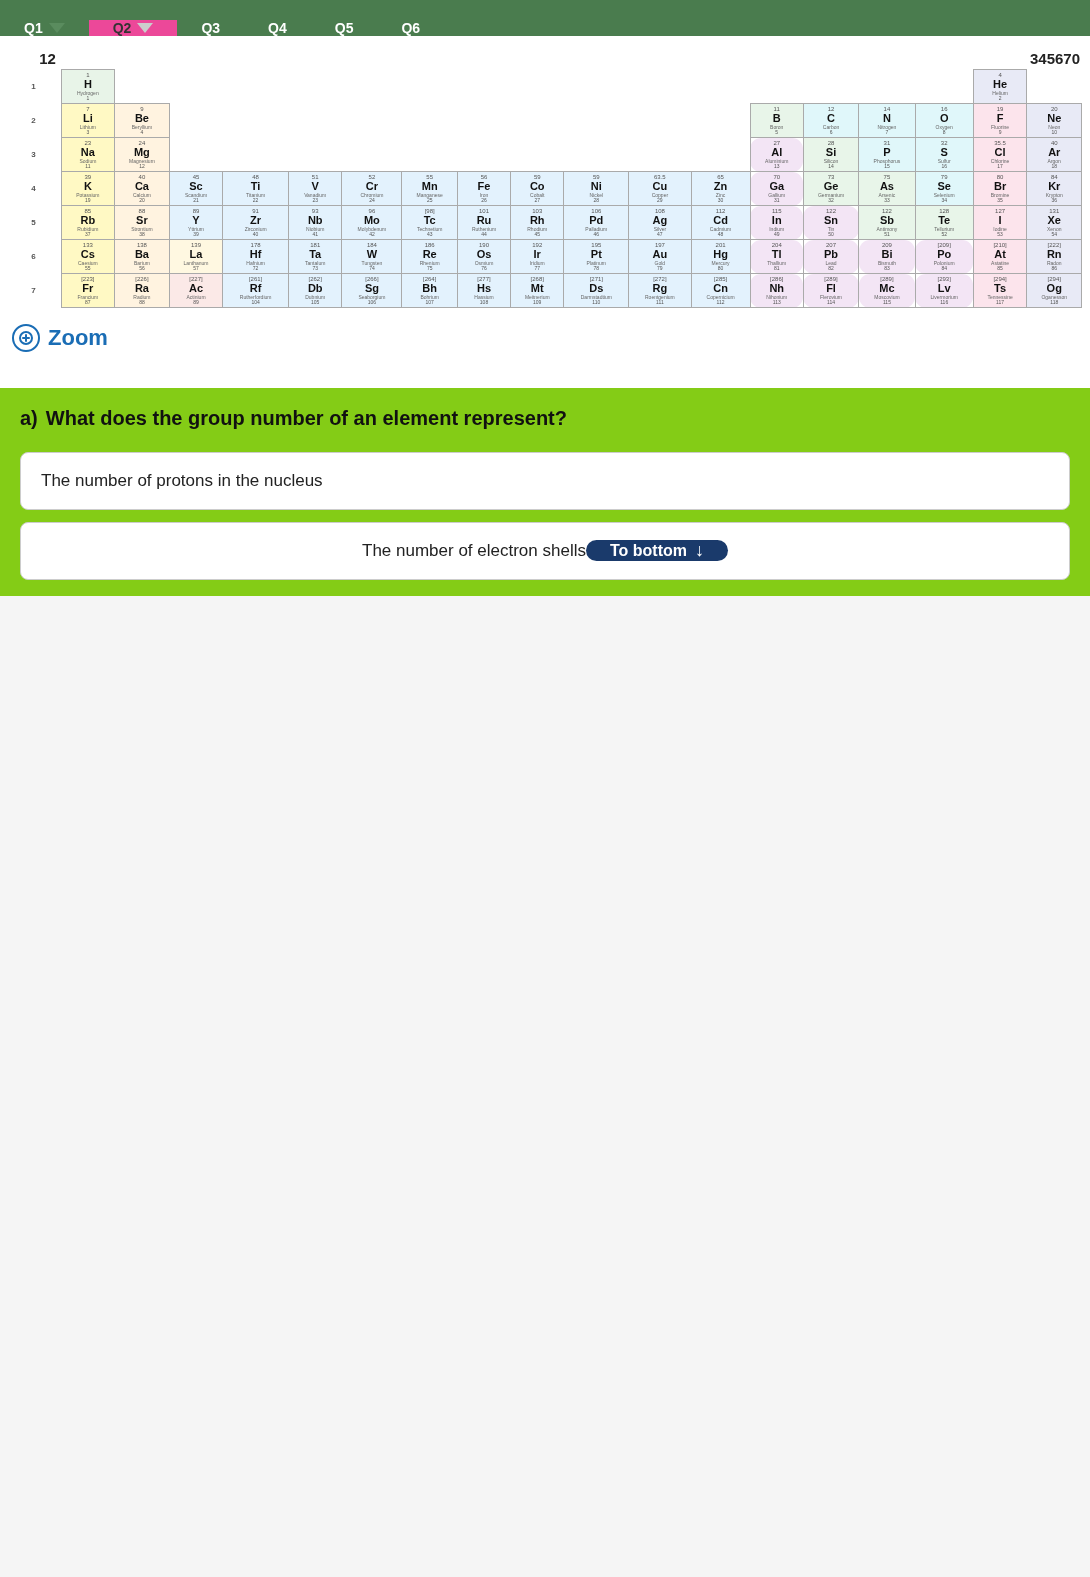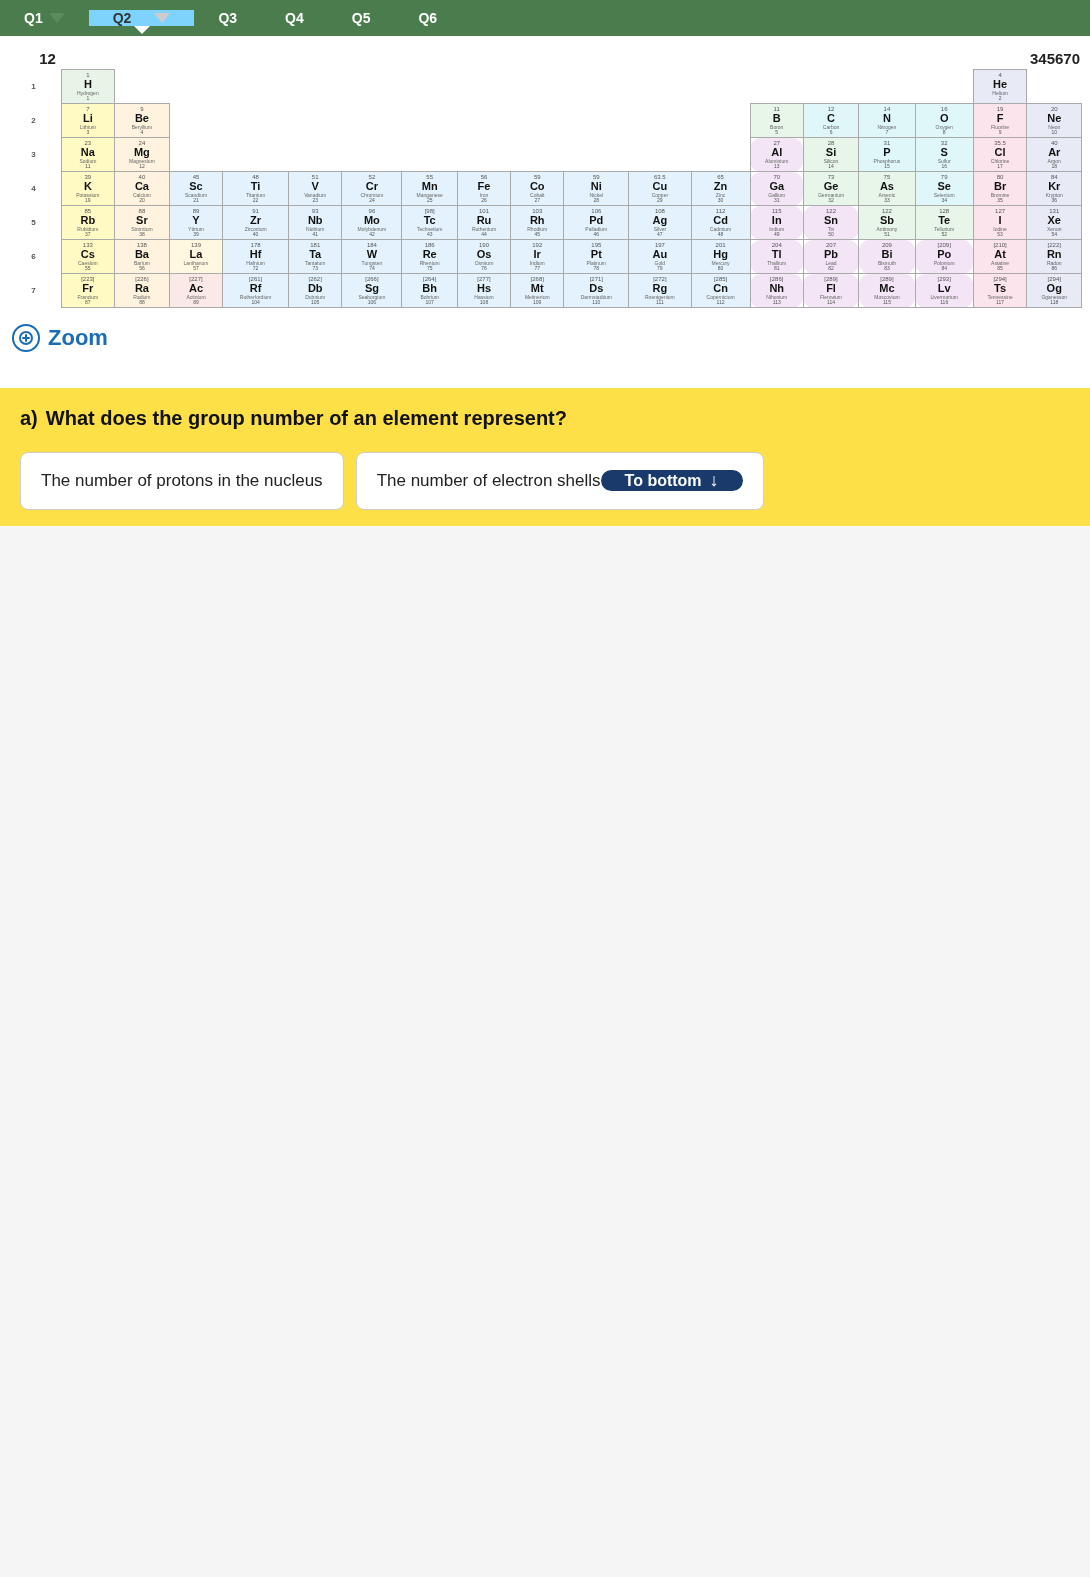"Q1" .header-tabs { align-items: center -> flex-end }
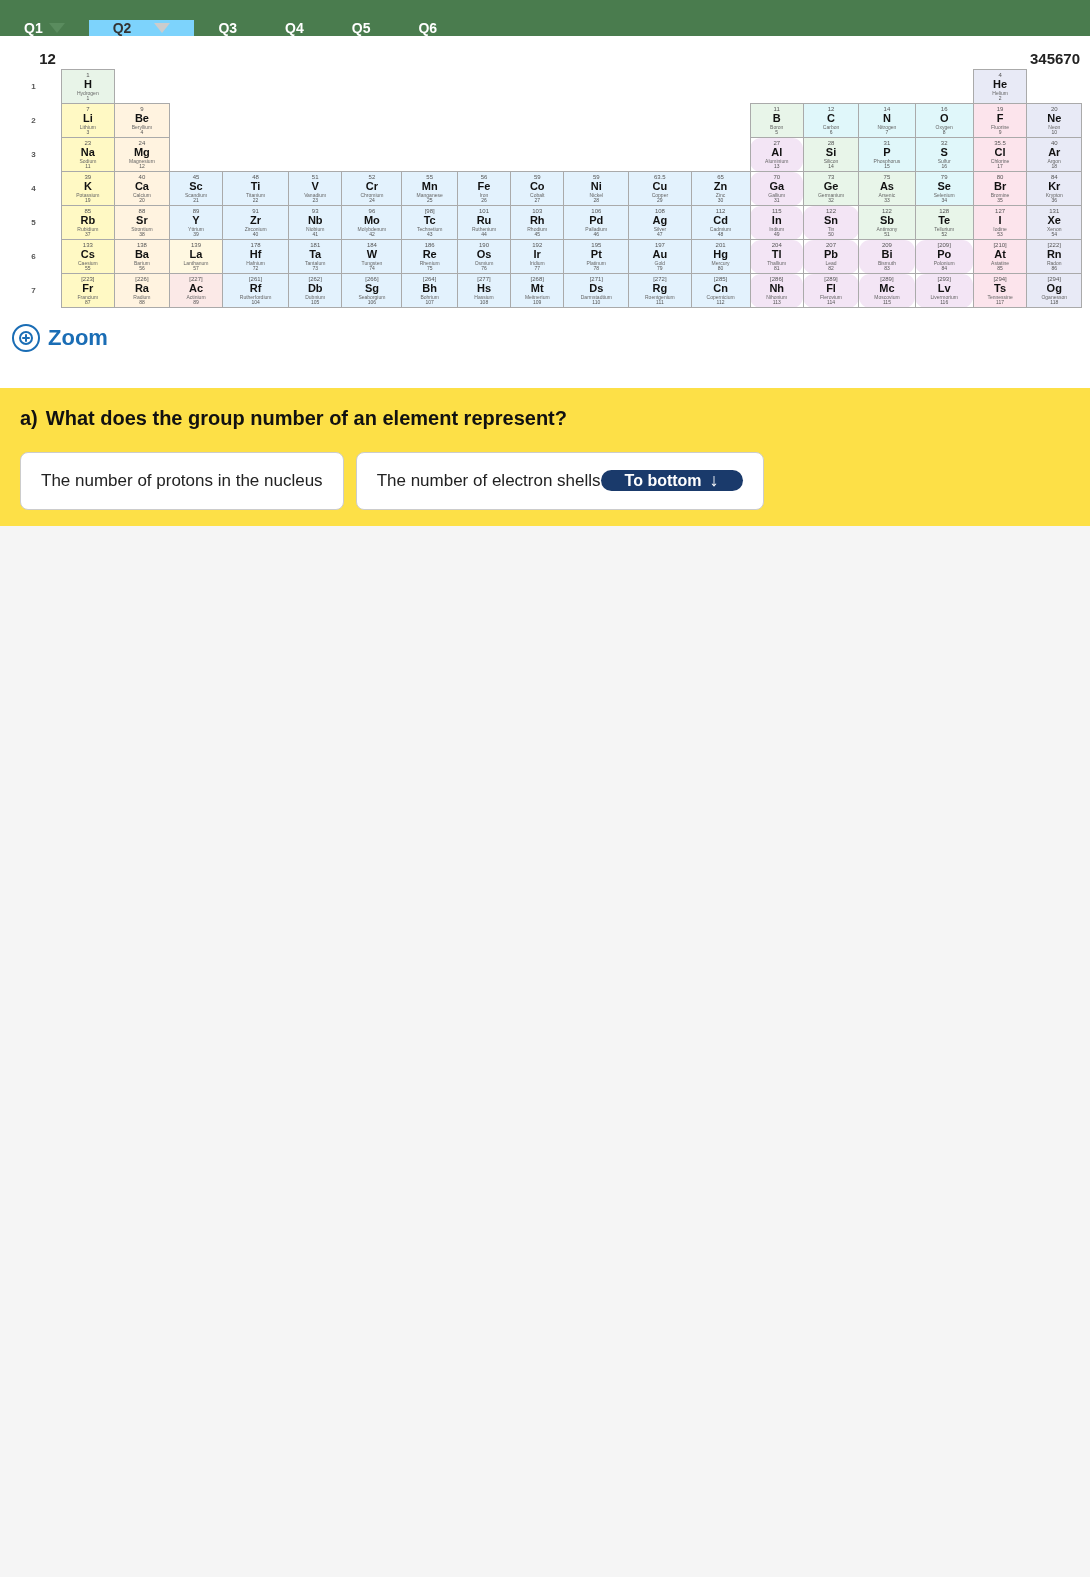"Q2" .tab-item.active { background: #7dd3fc -> #ec4899; gap: 17px -> none }
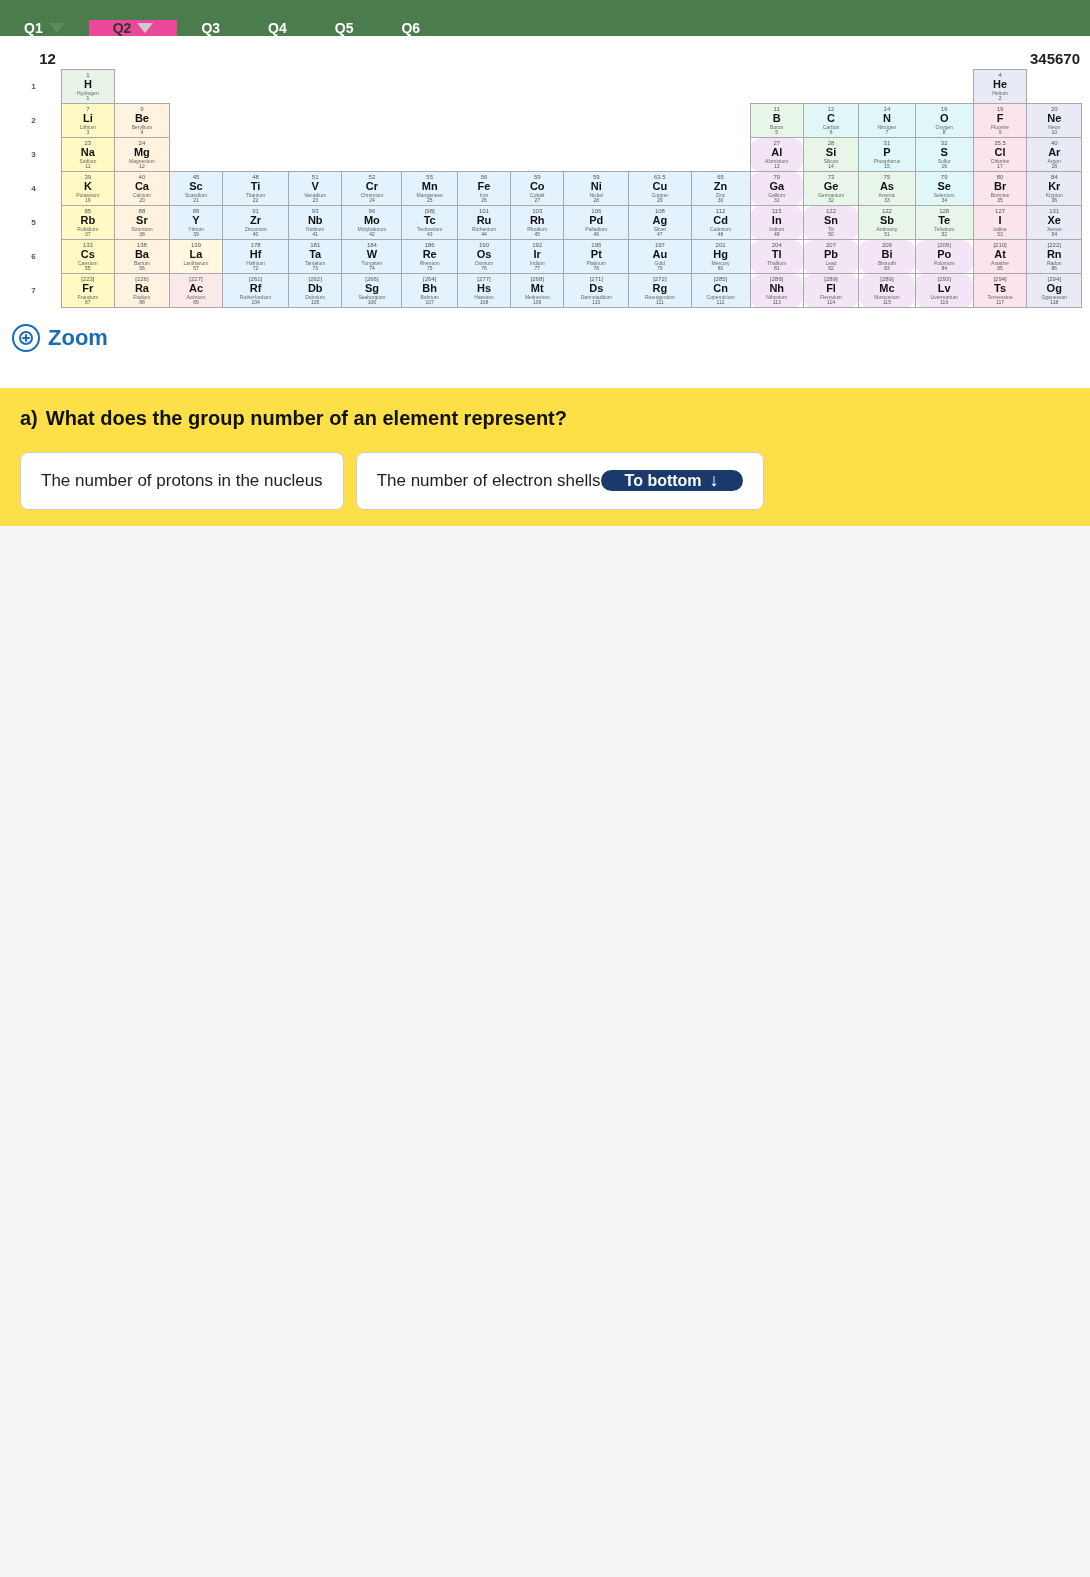"a) What does the group" .content-section { background: #fde047 -> #84cc16 }
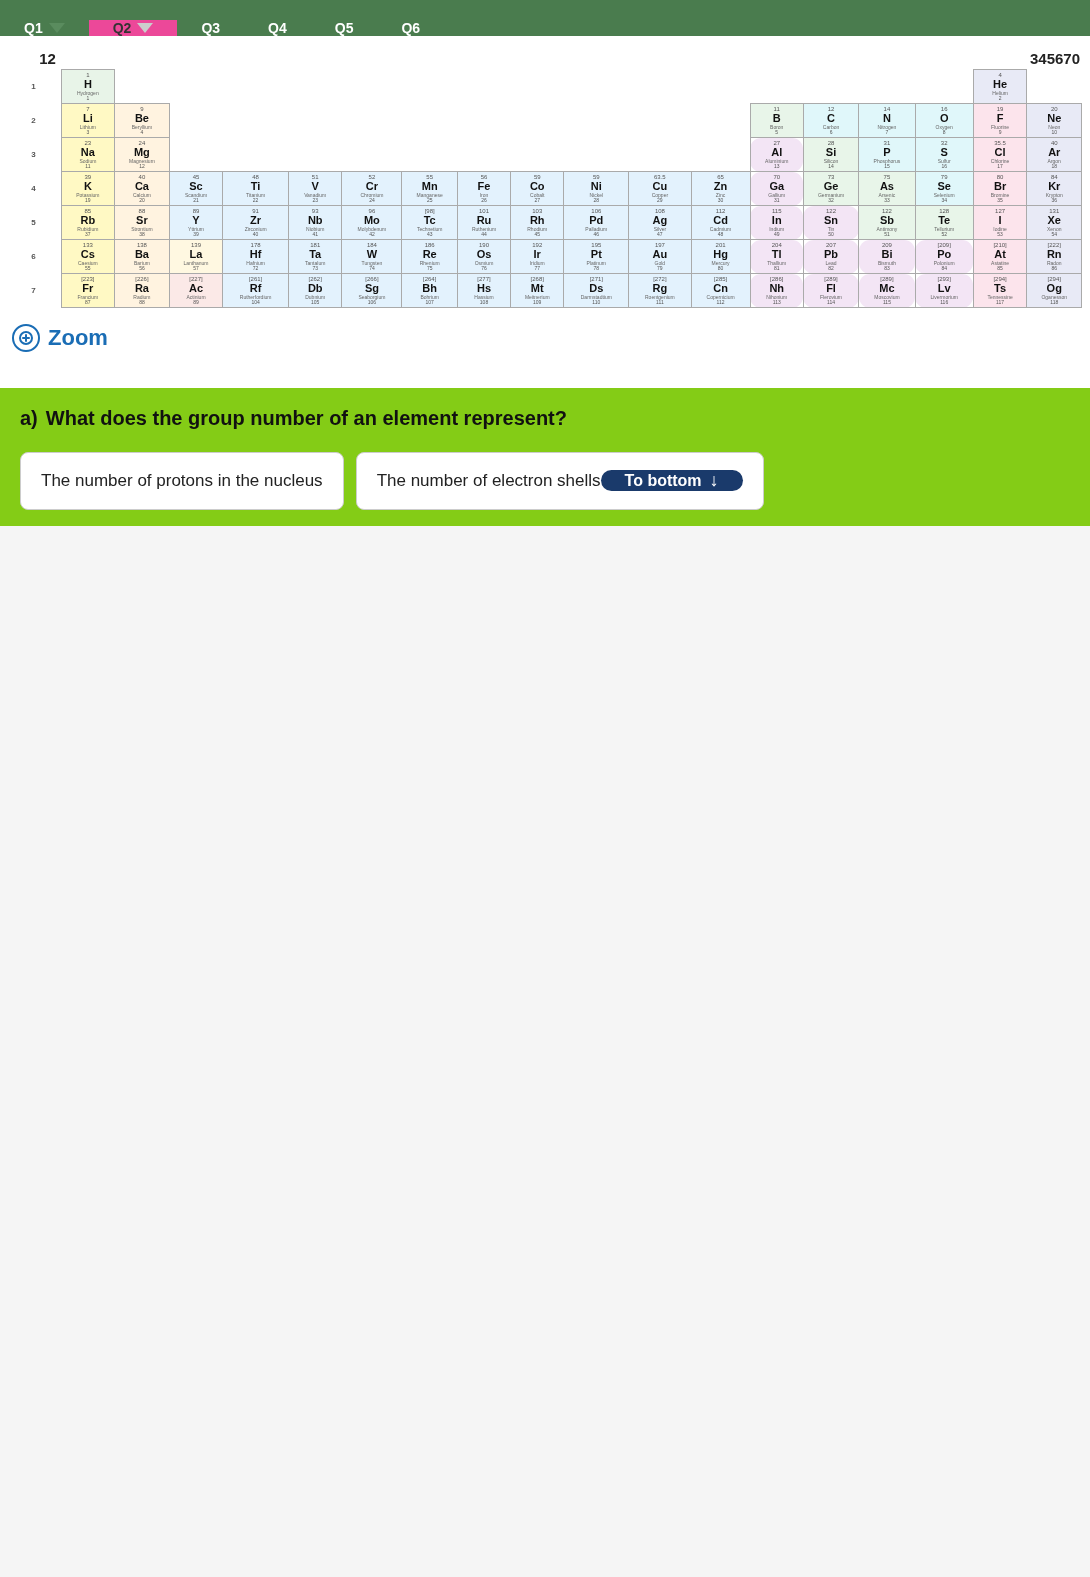"The number of protons in" .answer-options { flex-direction: row -> column }
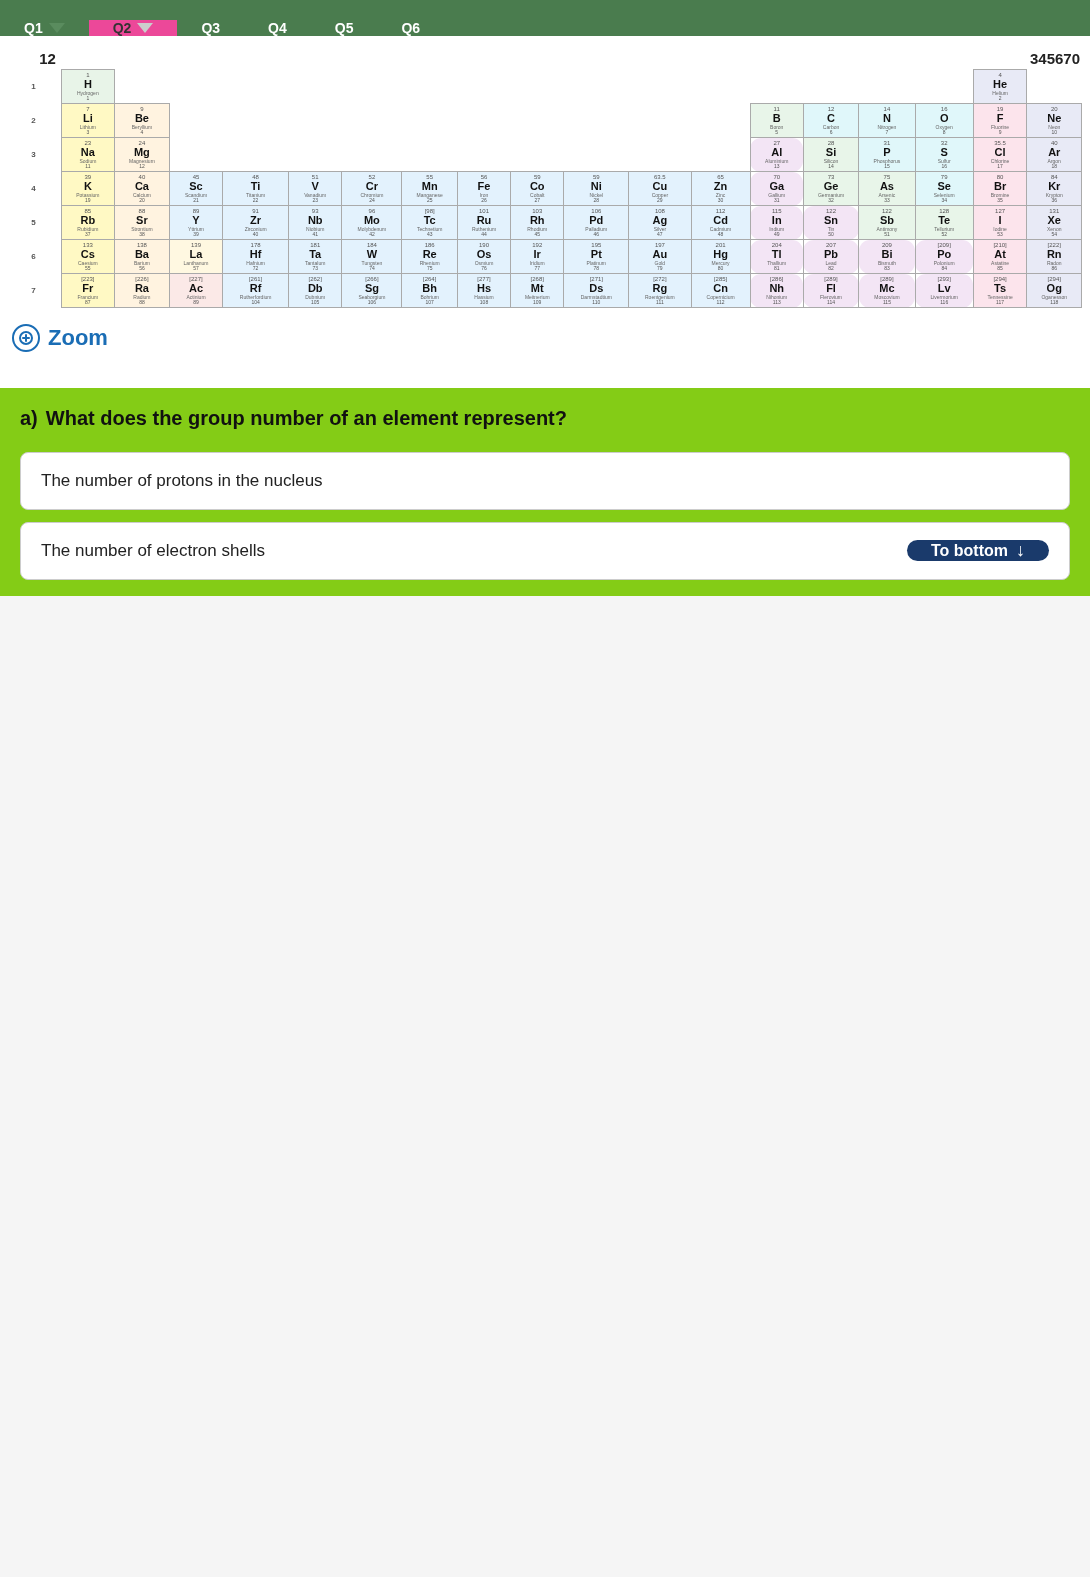"The number of electron shells" div.answer-option { justify-content: space-between -> center }
